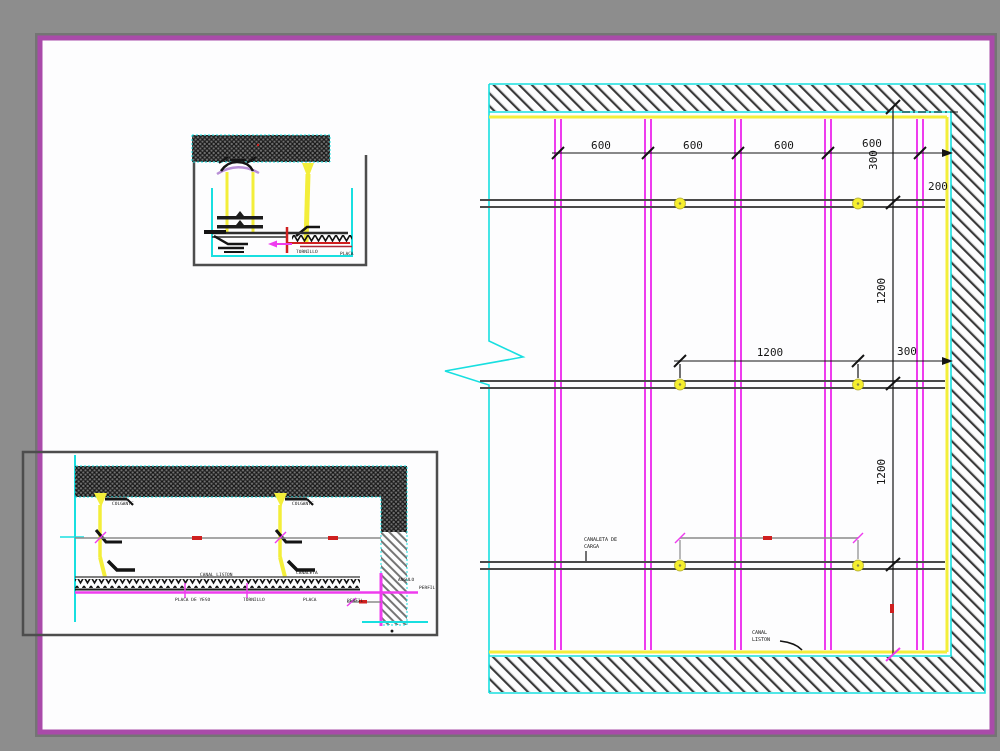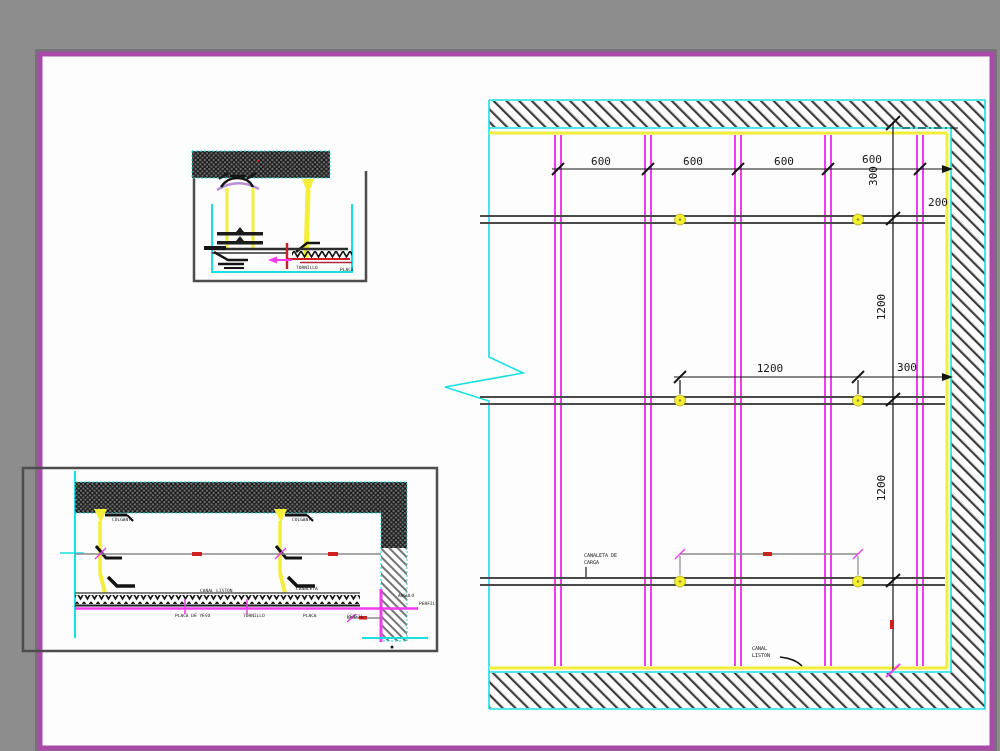"600" #stage { margin-top: 16px -> none }
